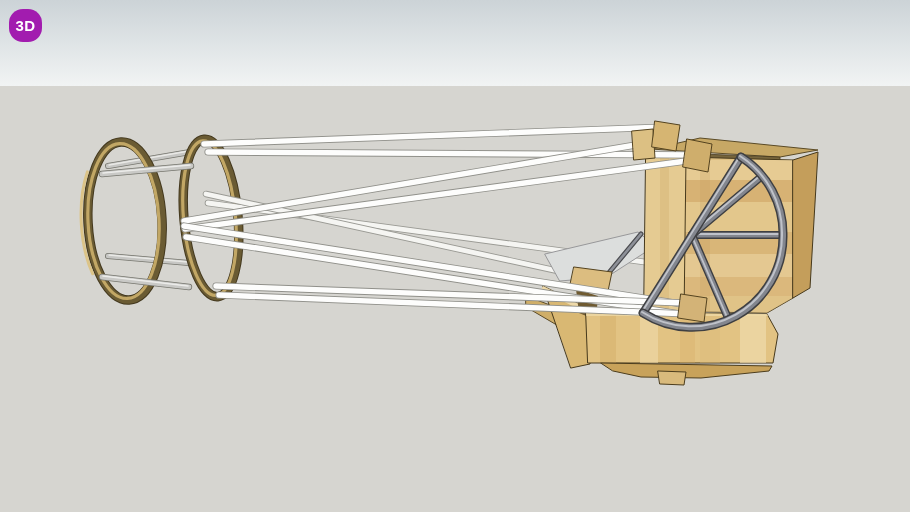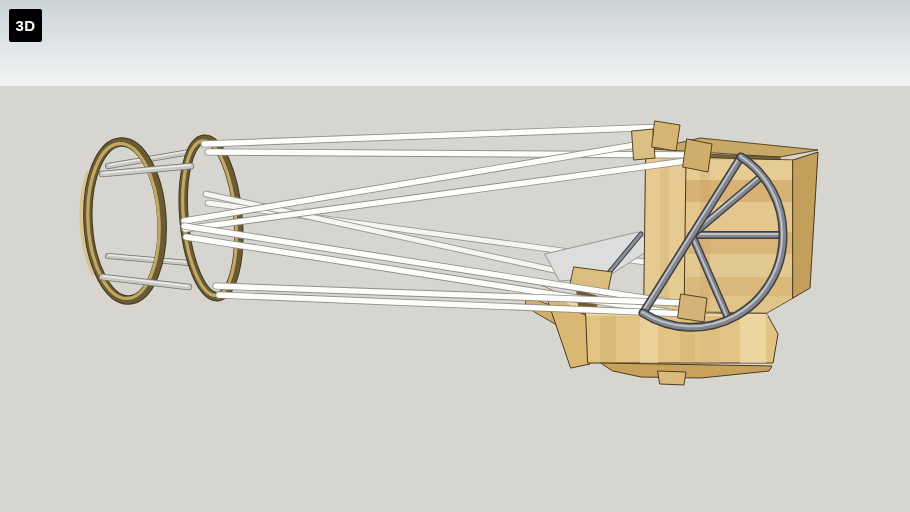"3D" .logo { background: #000000 -> #a21caf; border-radius: 2px -> 14px }
